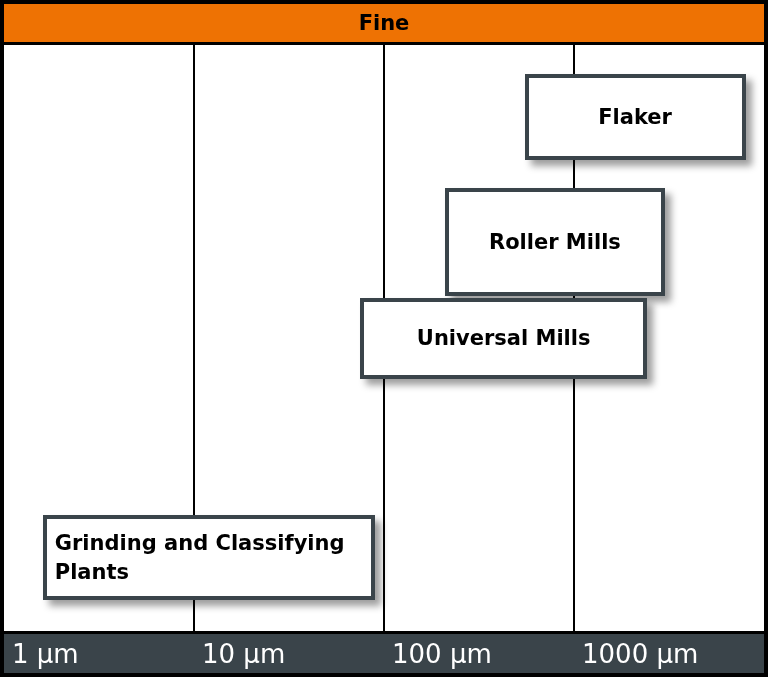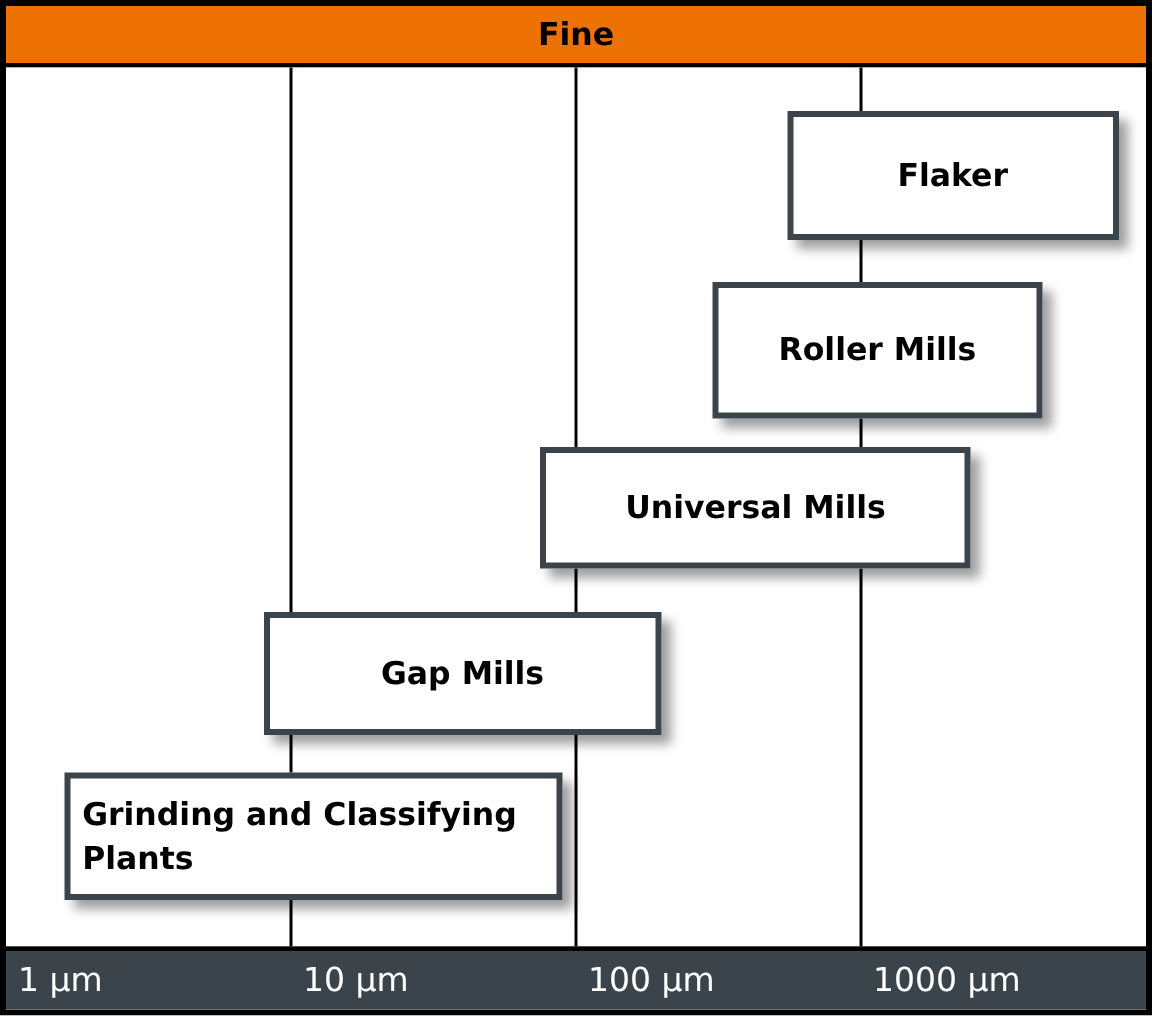"Roller Mills" .row-1 { height: 91px -> 108px; margin-left: 30px -> none }
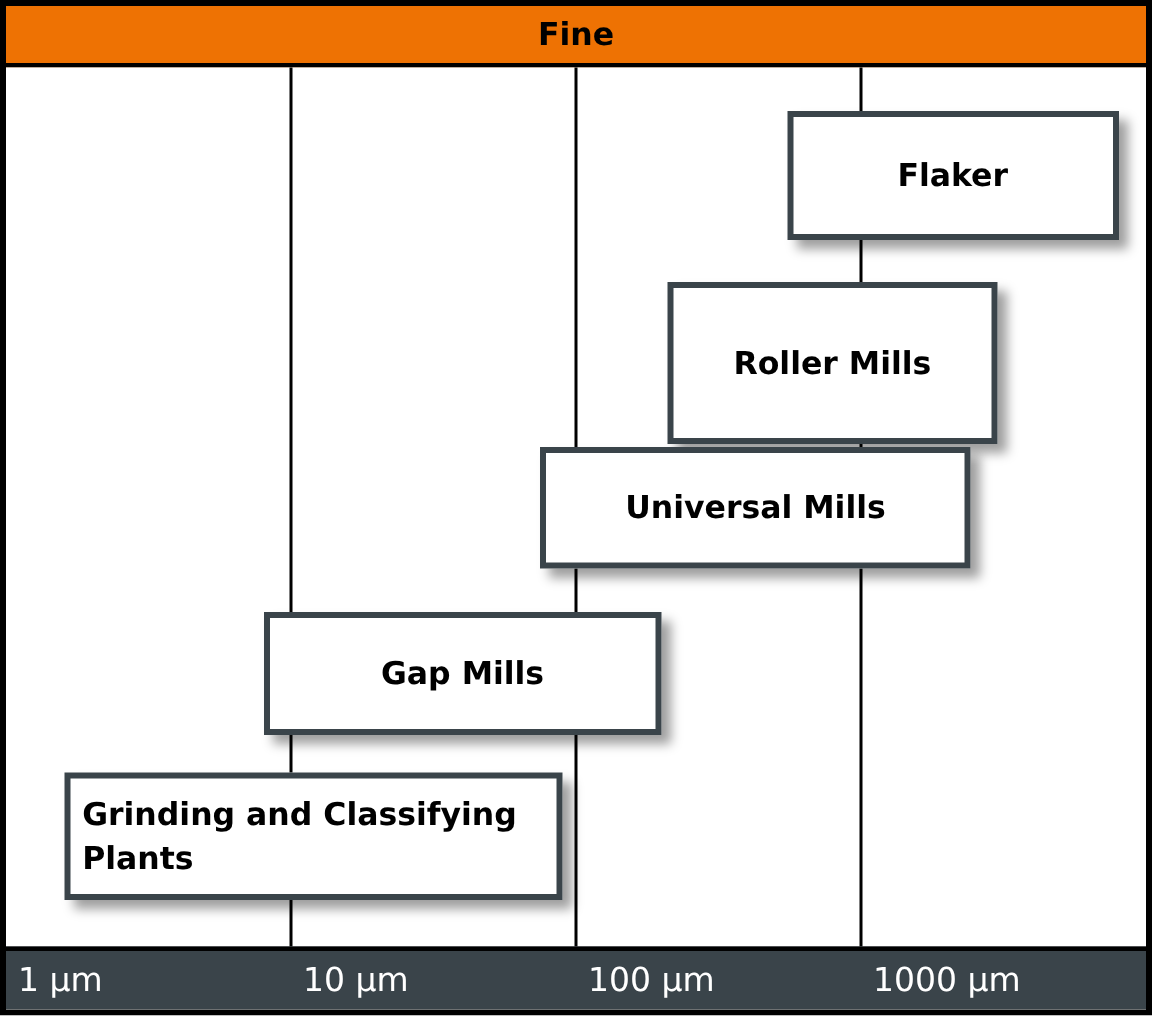"Gap Mills" div.equip-box { html: <div> <span>Gap Mills</span> </div> -> none }
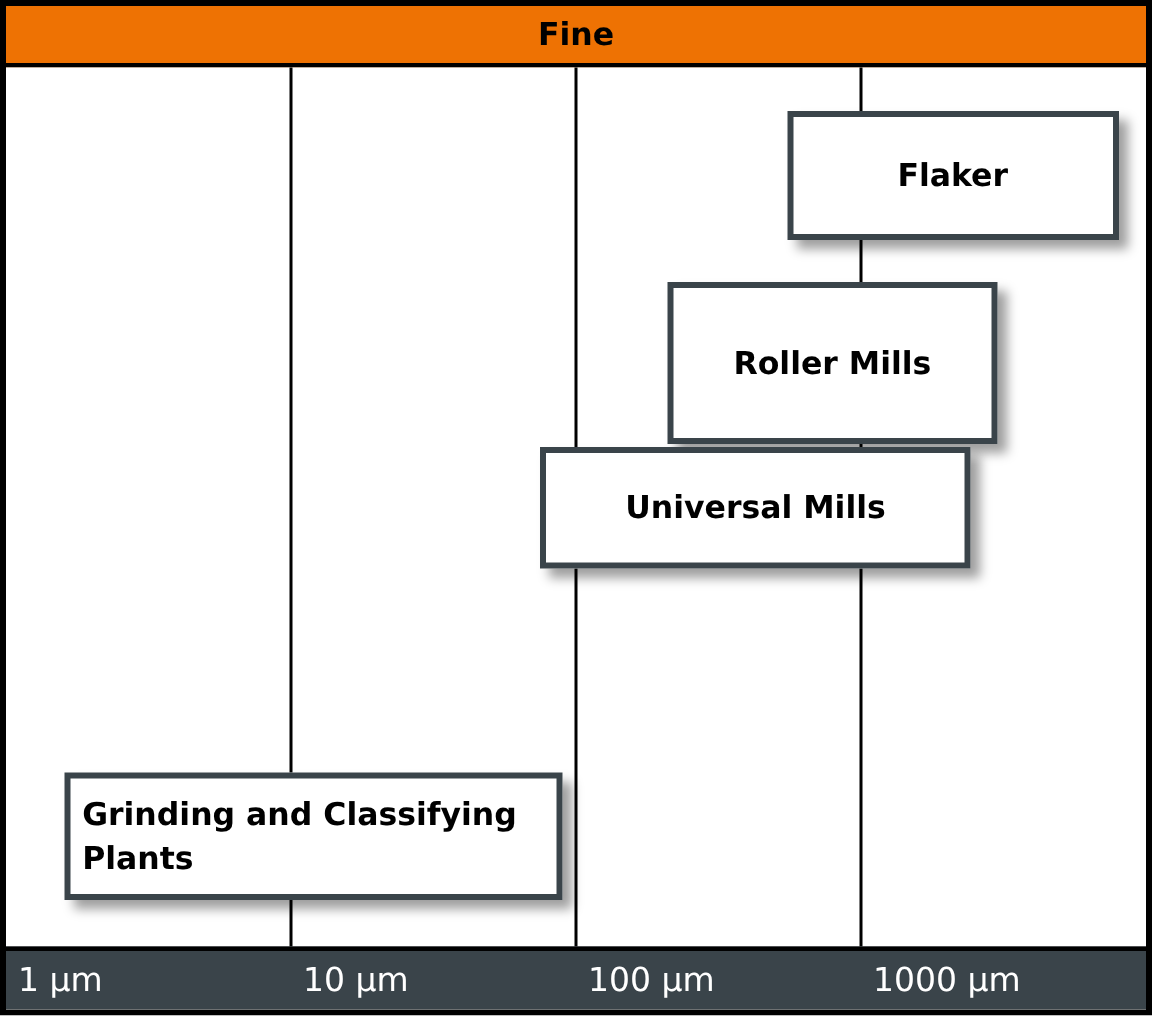"1 µm" .tick { font-size: 22px -> 26px }
